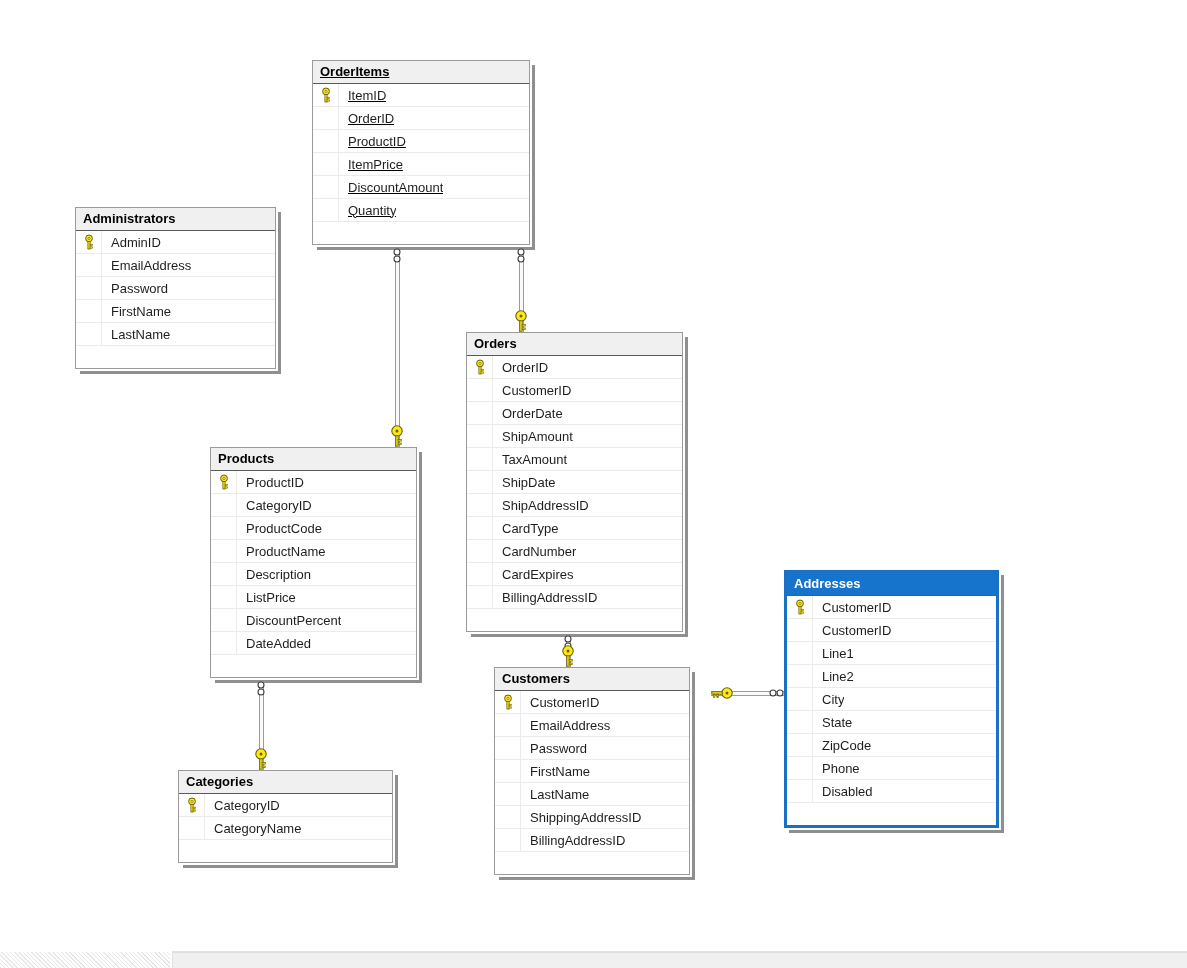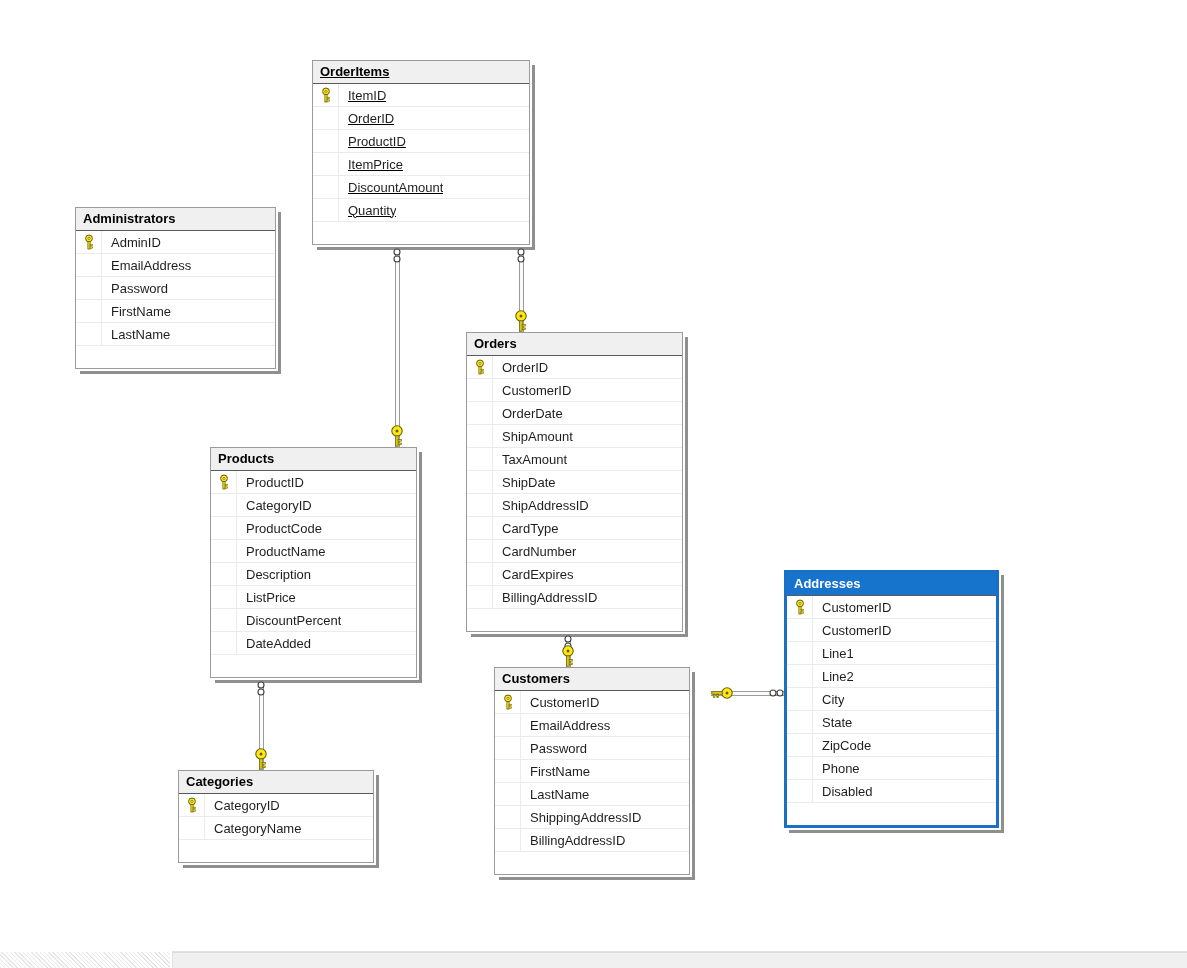"Categories" div.db-table { width: 196px -> 215px }
